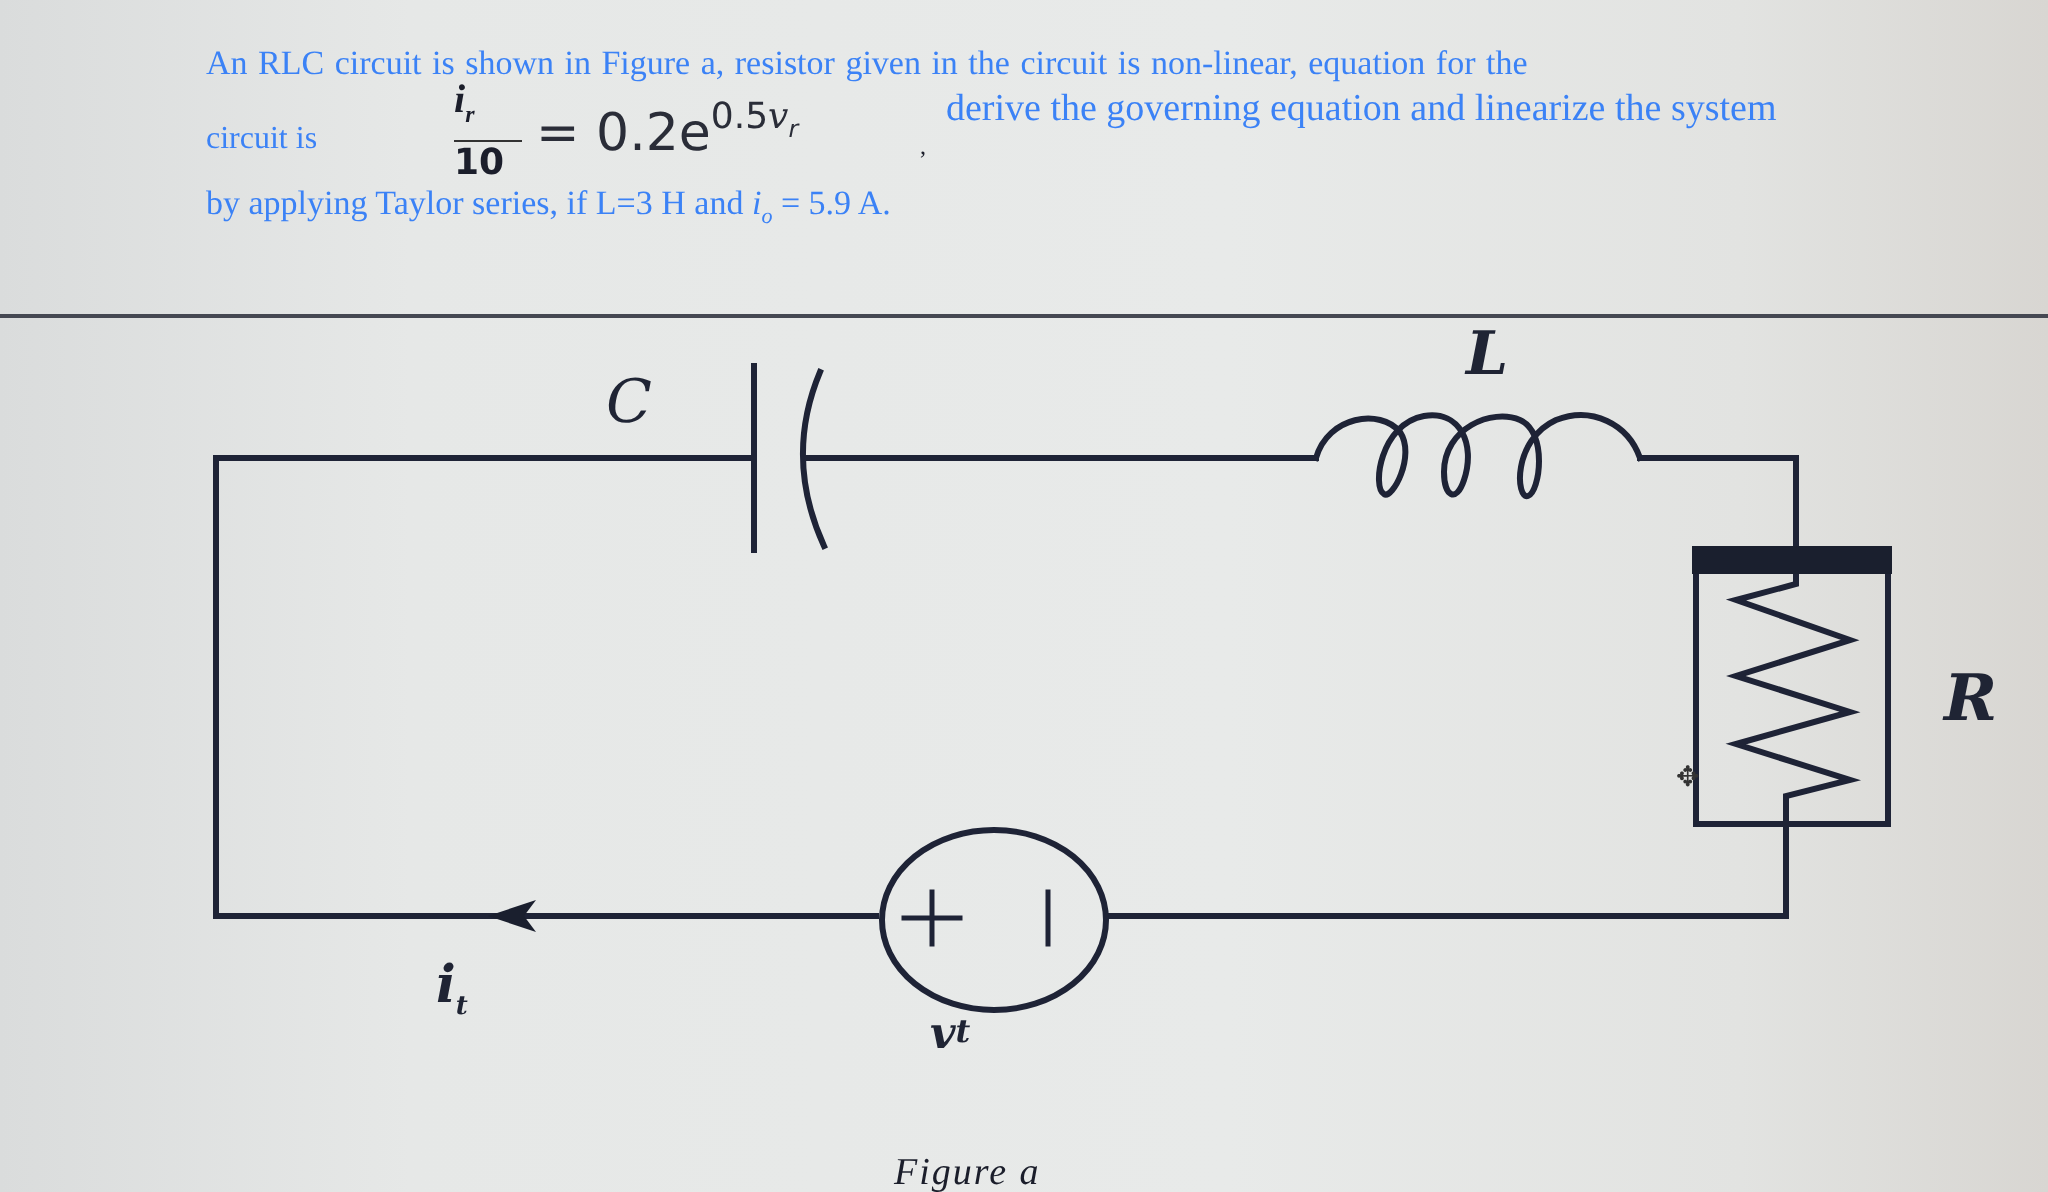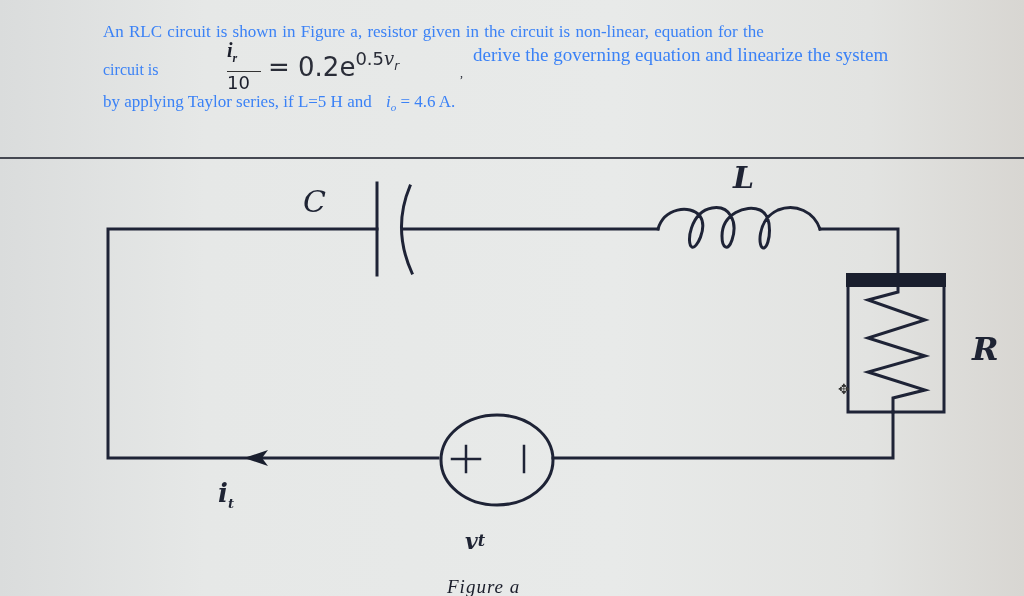"10" .frac .den { font-weight: normal -> bold }
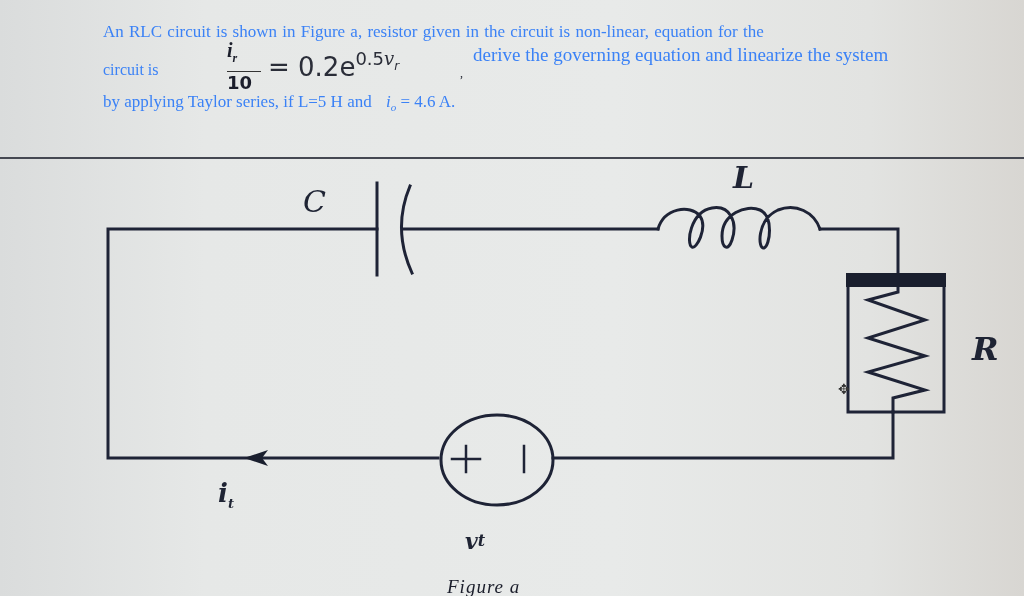"by applying Taylor series, if" span { text: 5 -> 3 }
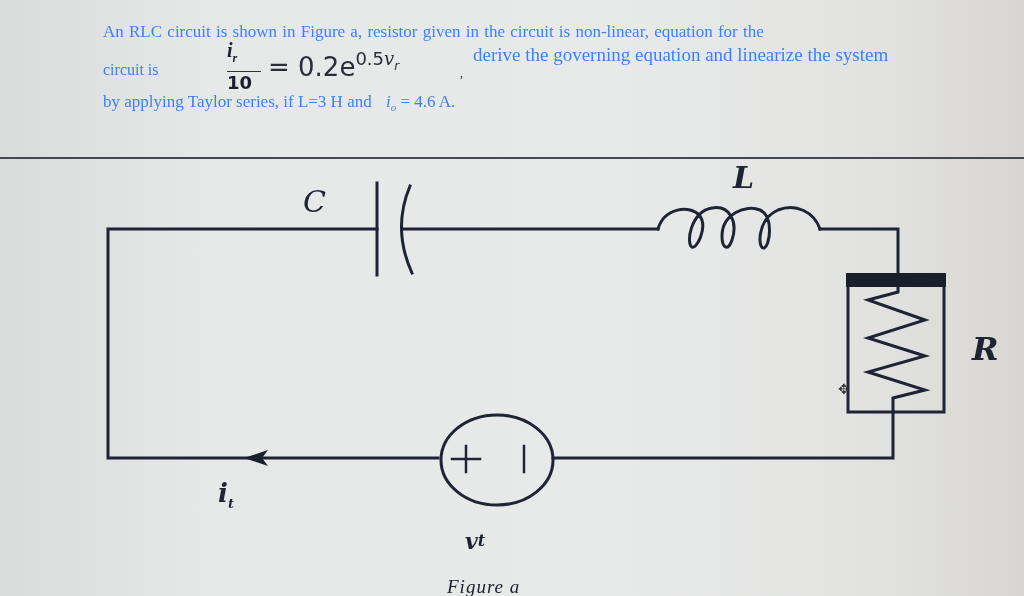"io" .io { margin-left: 10px -> none }
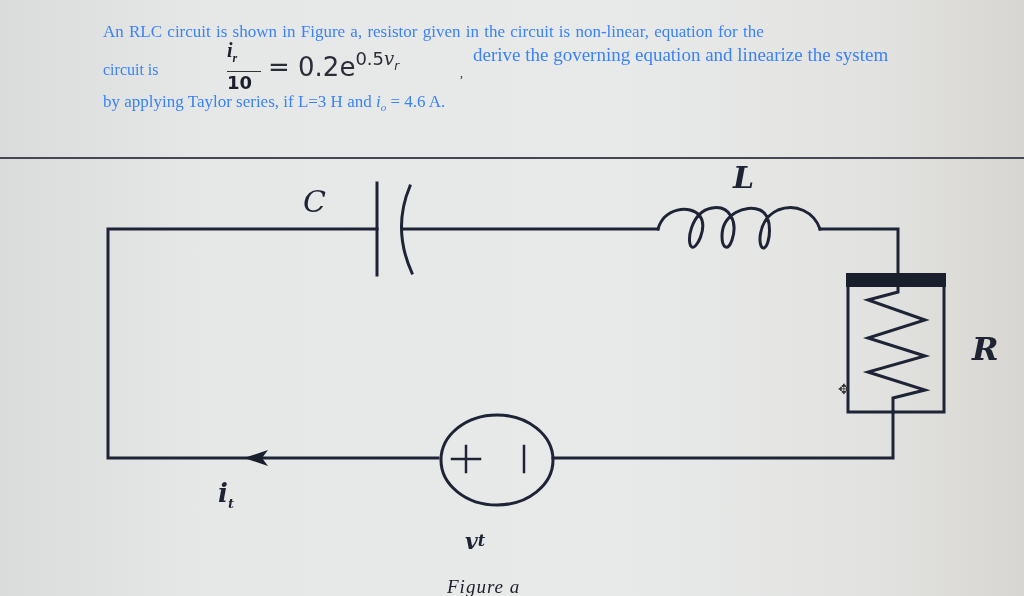"= 4.6 A." span { text: 4.6 -> 5.9 }
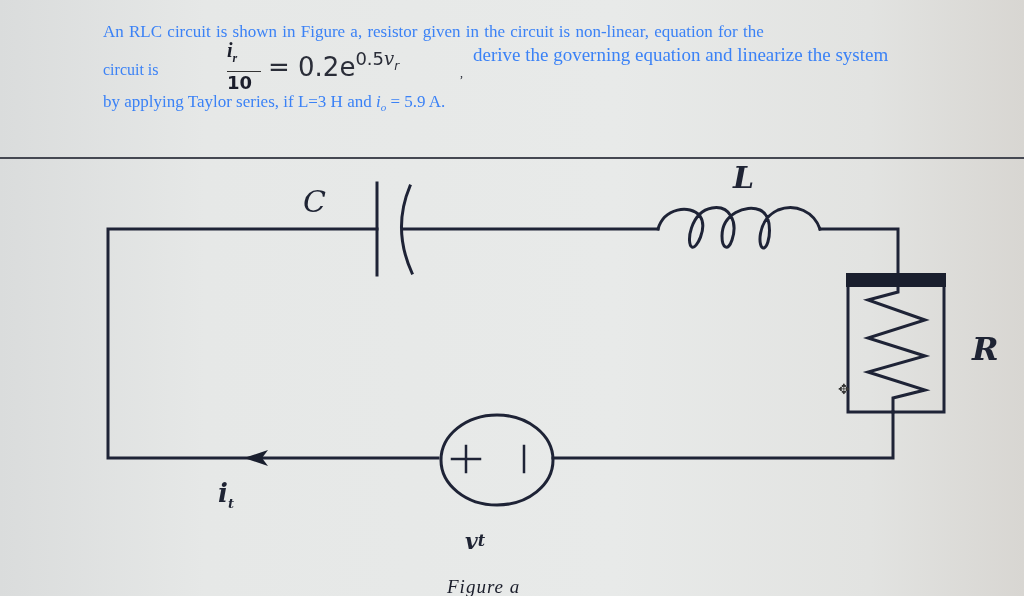"vt" #lblV { top: 528px -> 504px }
